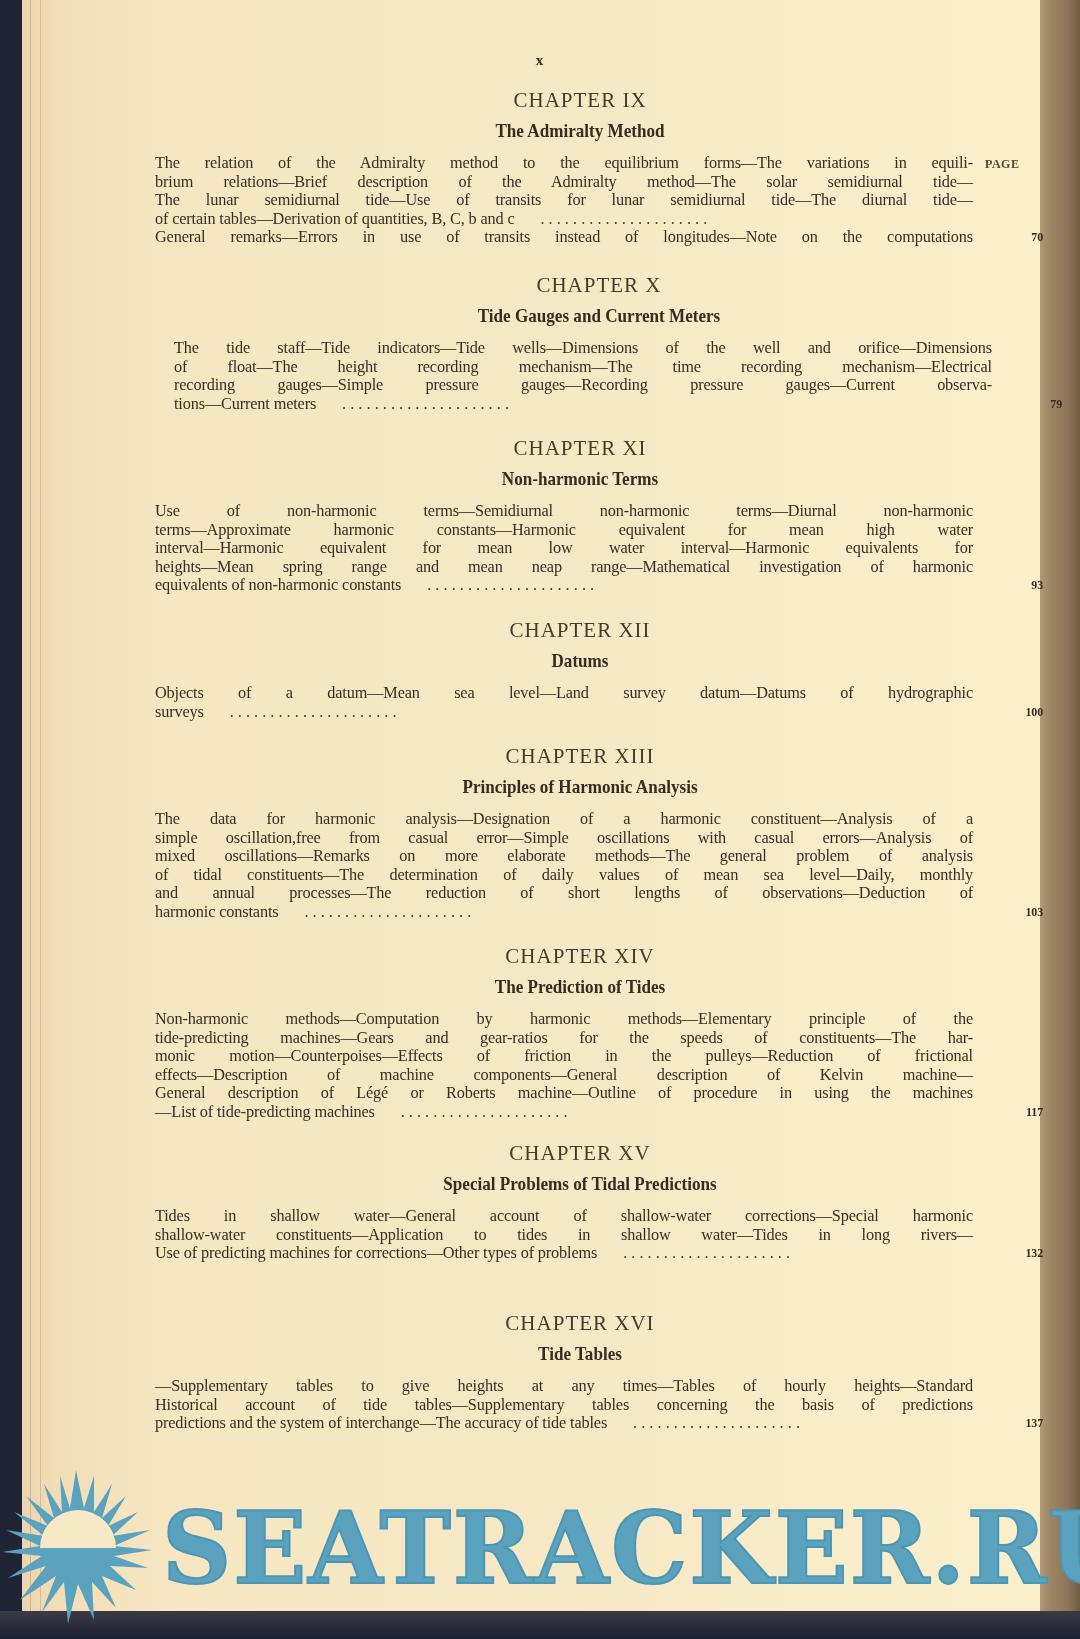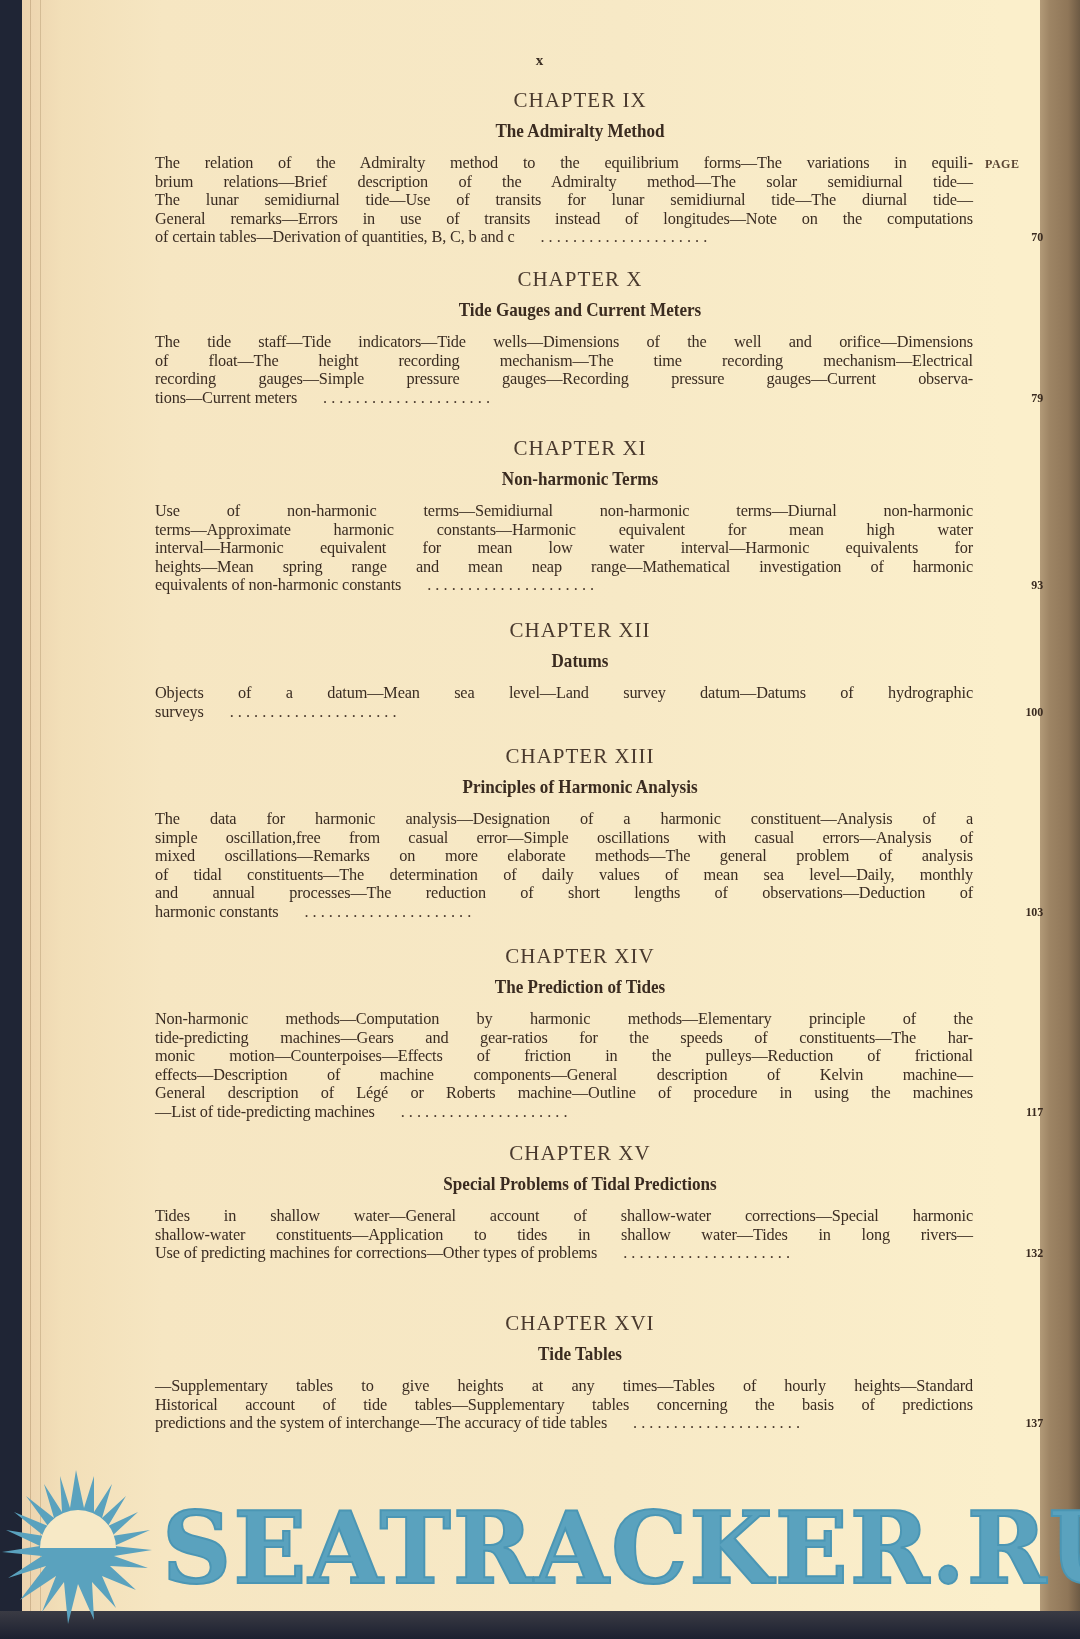"General remarks—Errors in use of" span.line { order: before "of certain tables—Derivation of" -> after "of certain tables—Derivation of" }
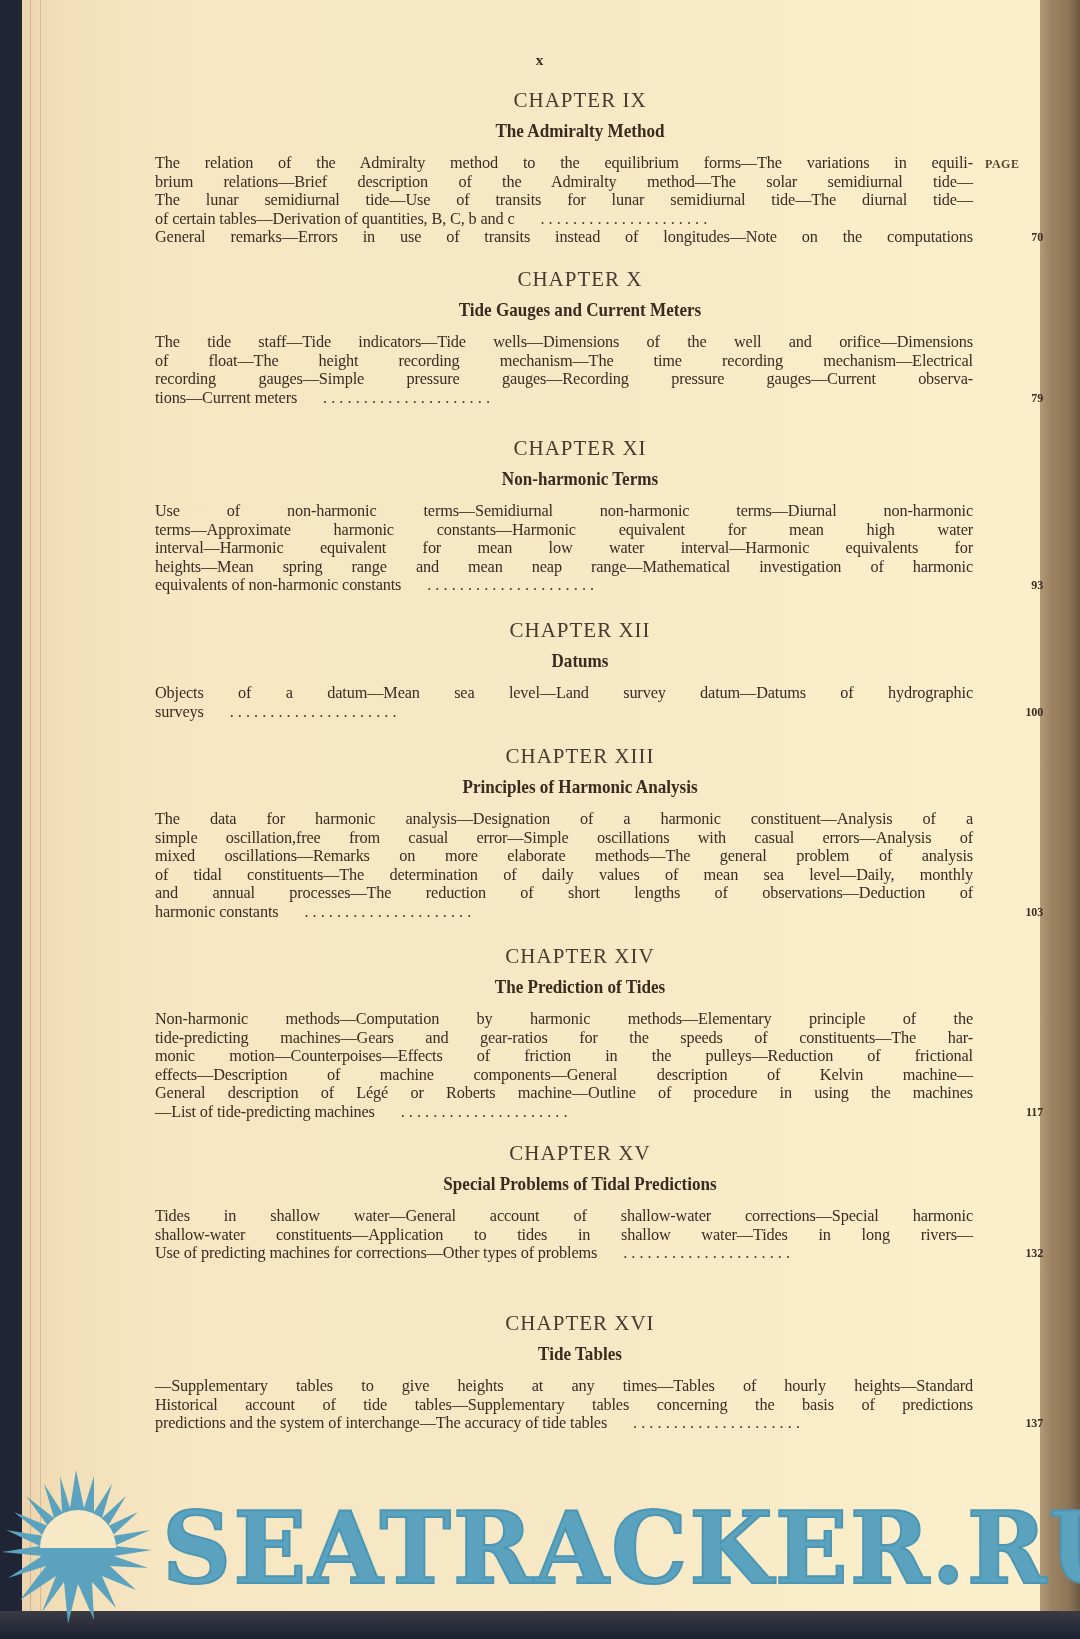"CHAPTER X" section.chapter { margin-left: none -> 19px; top: 267px -> 273px }
